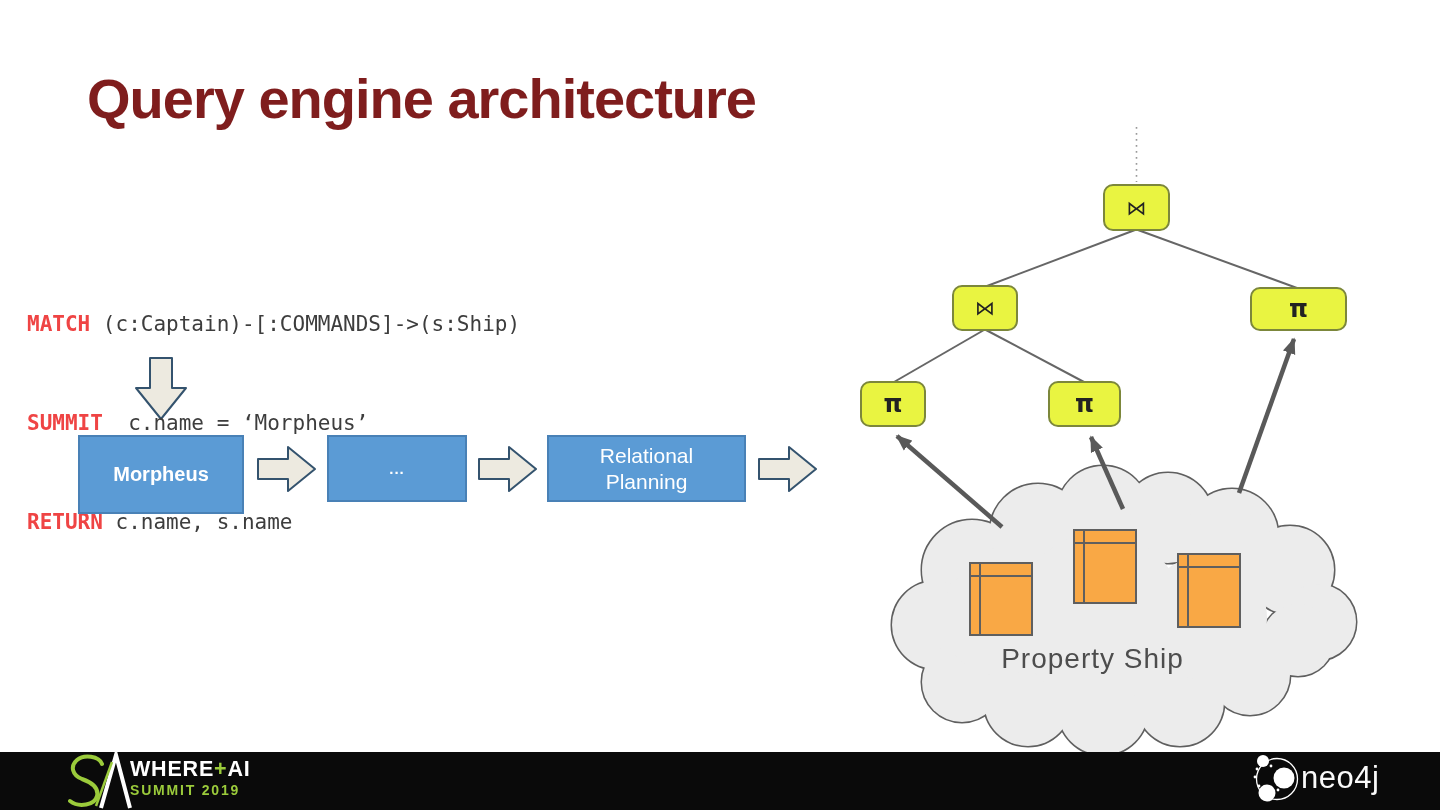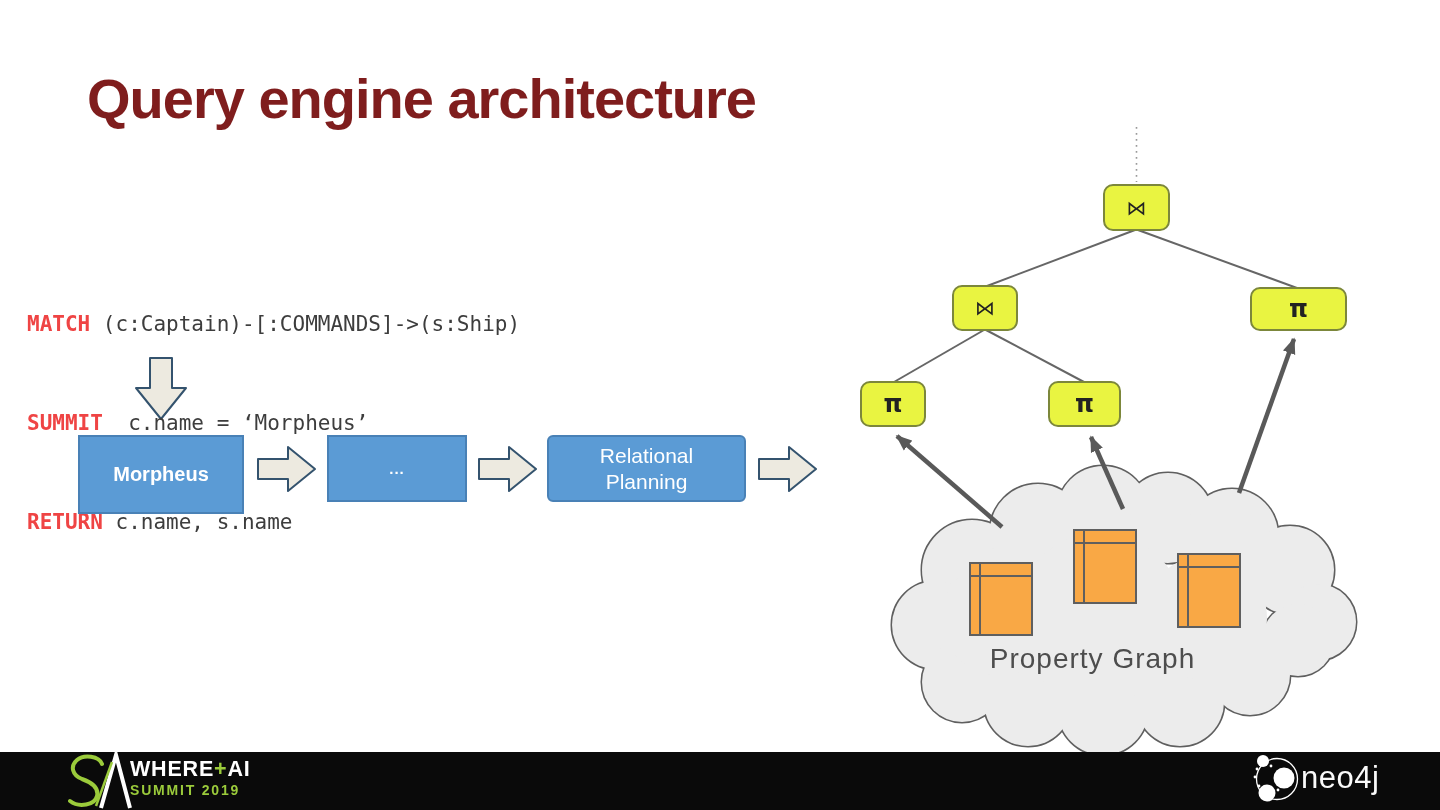"Relational Planning" #box-relational { border-radius: 6px -> none }
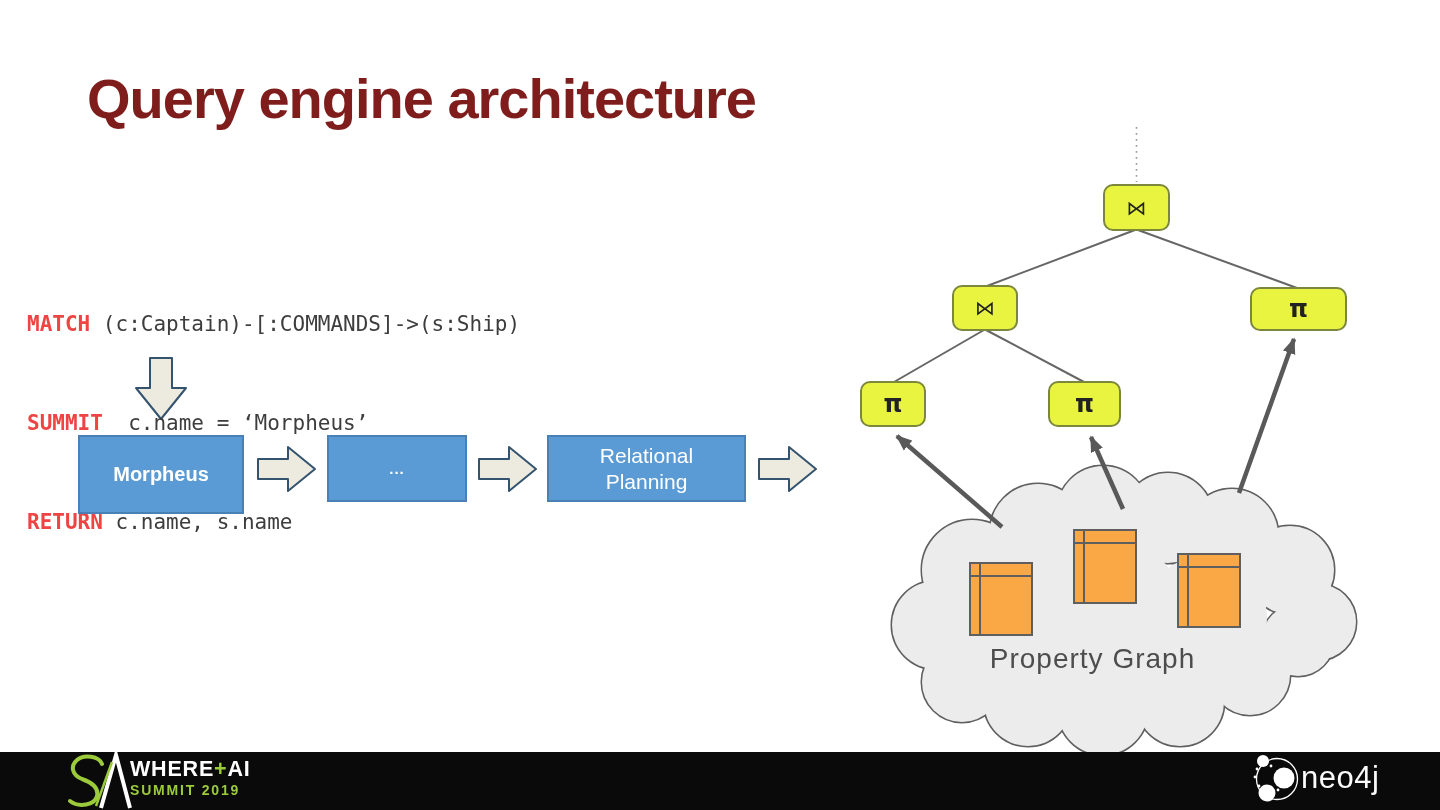"Property Graph" div { text: Graph -> Ship }
